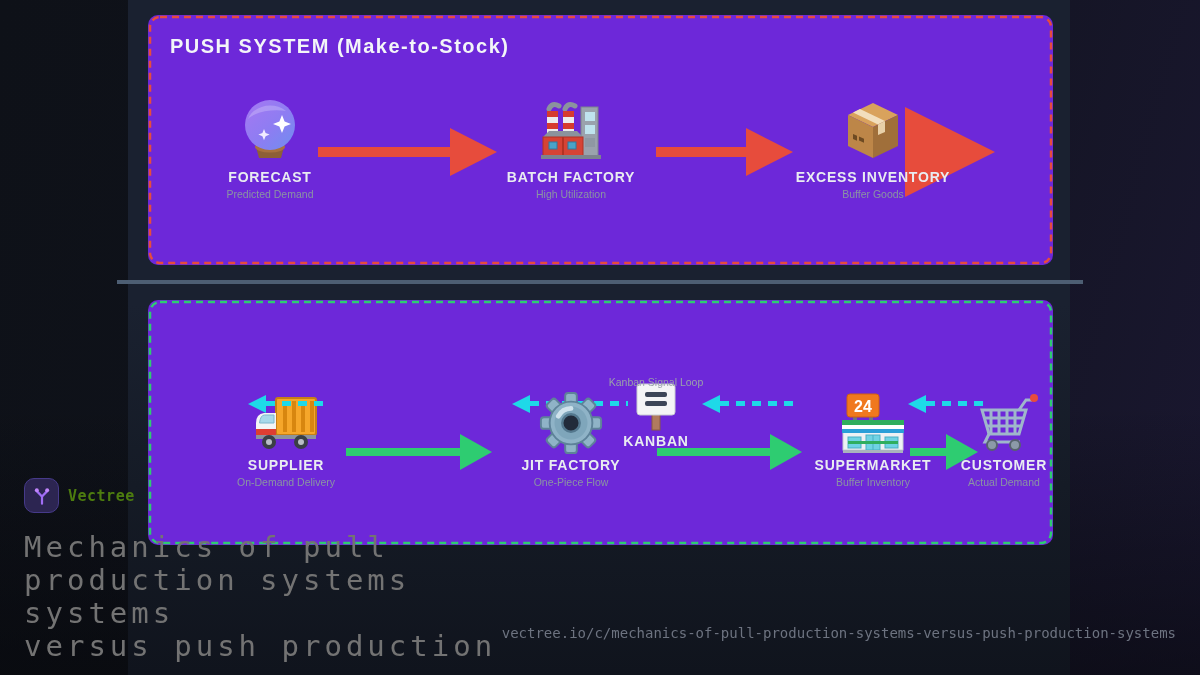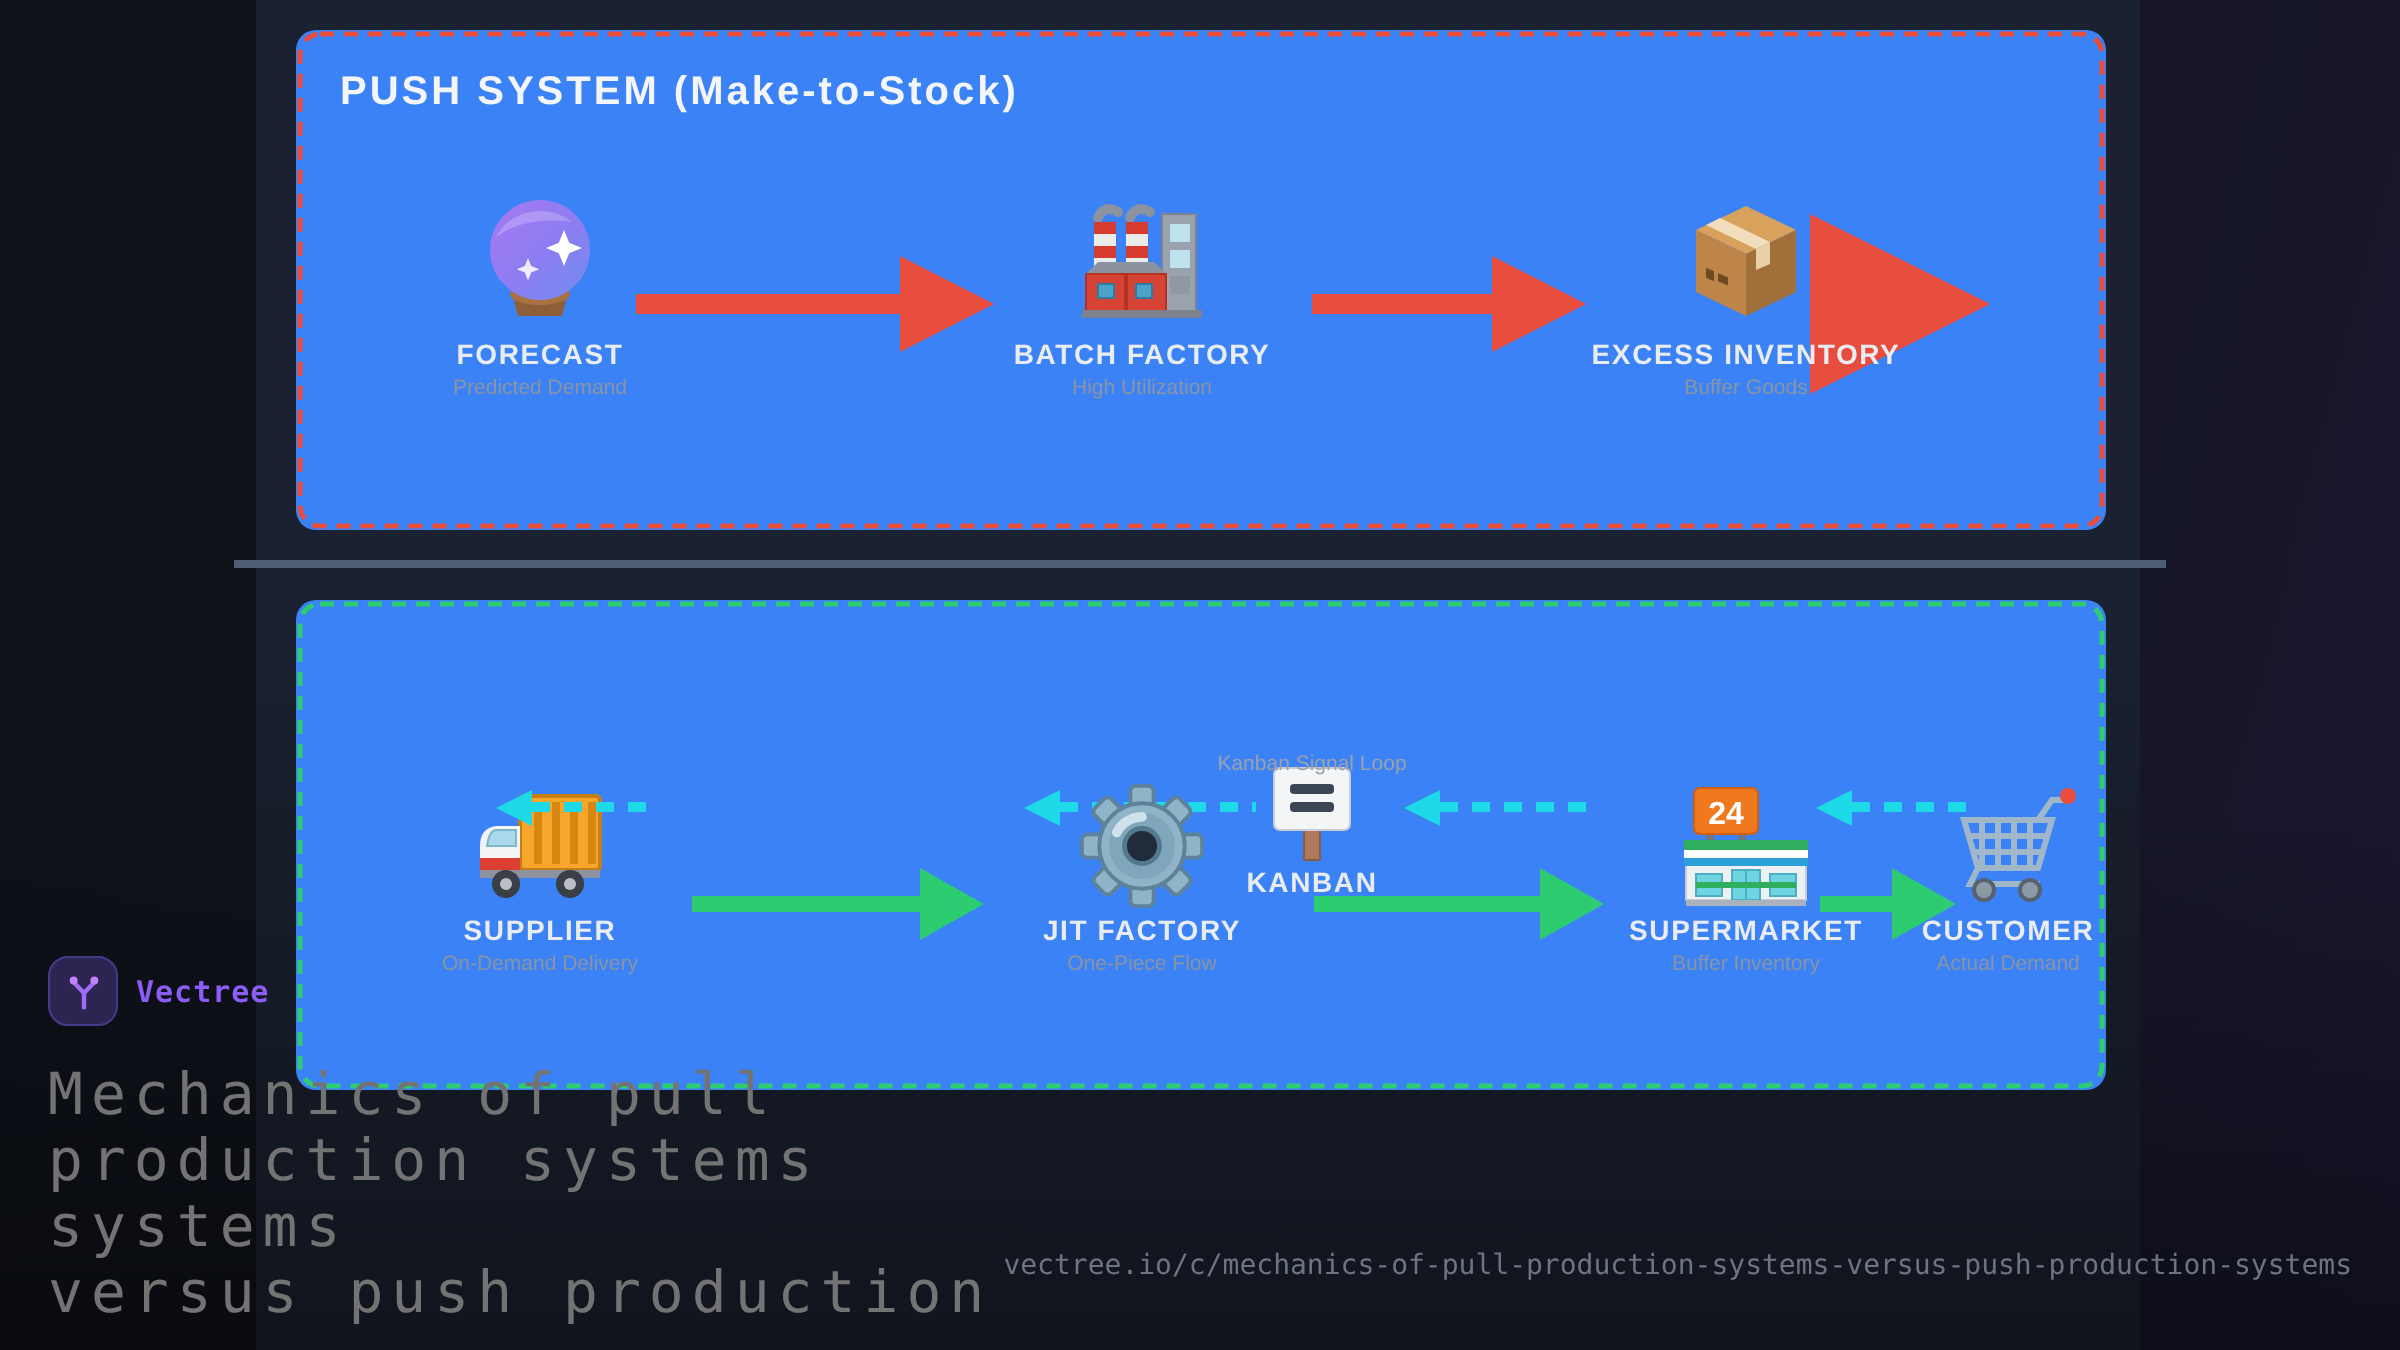"PUSH SYSTEM (Make-to-Stock)" .sys-box { background: #3b82f6 -> #6d28d9 }
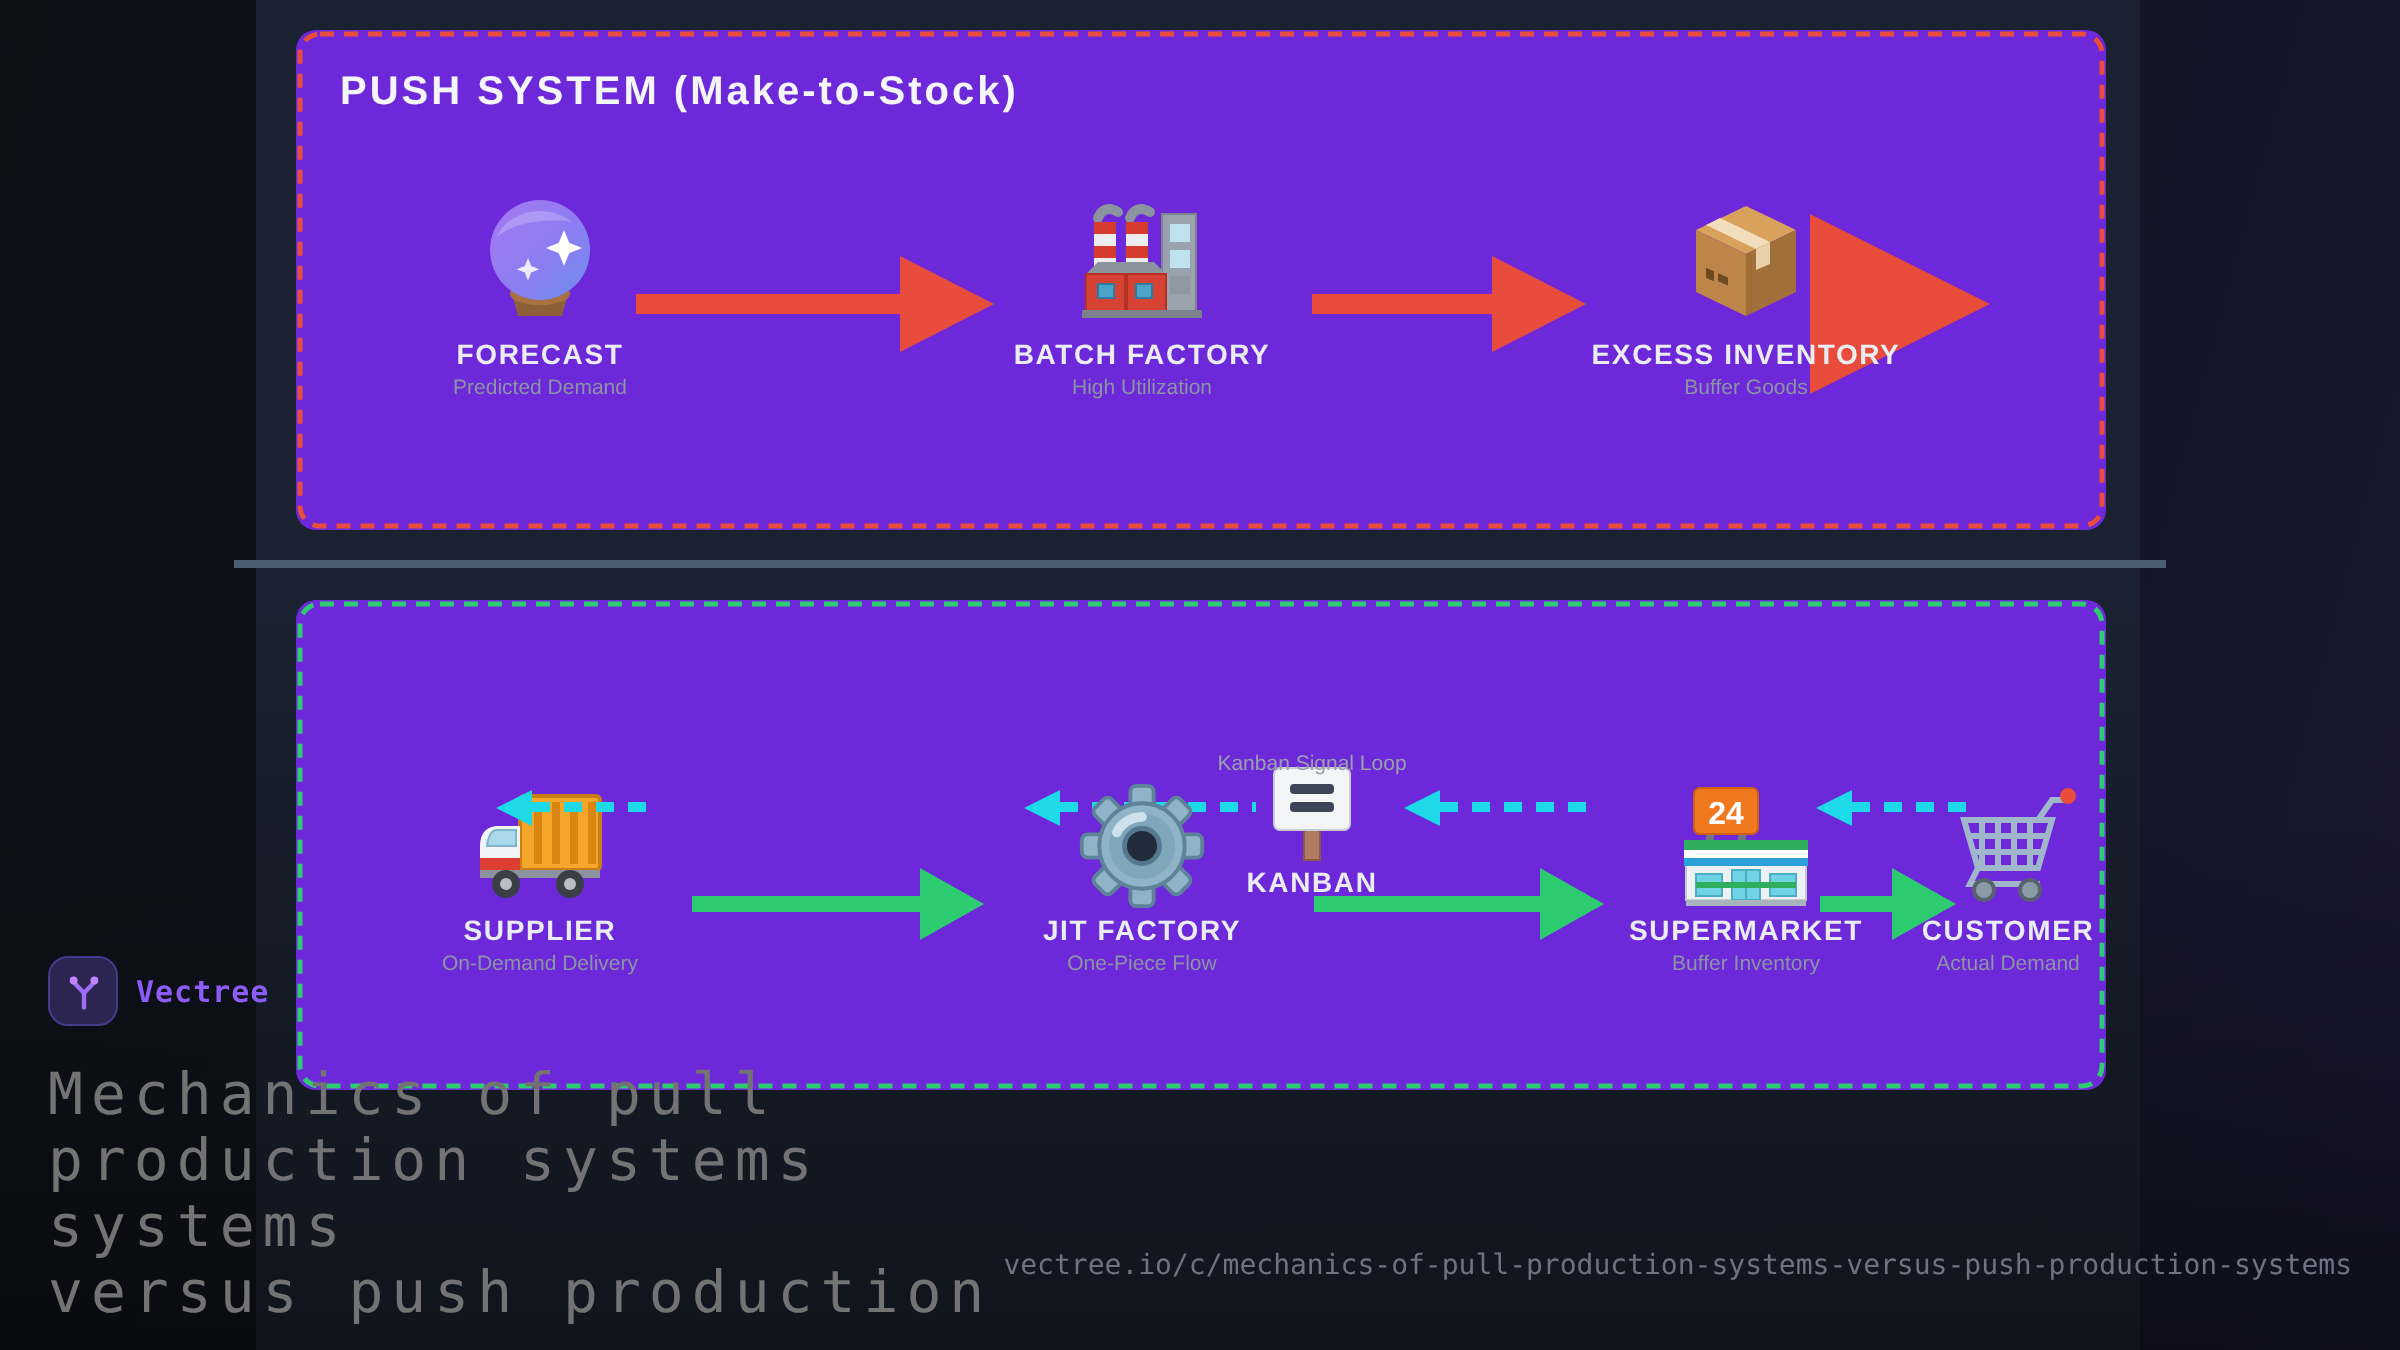"SUPPLIER" div.node { left: 180px -> 196px }
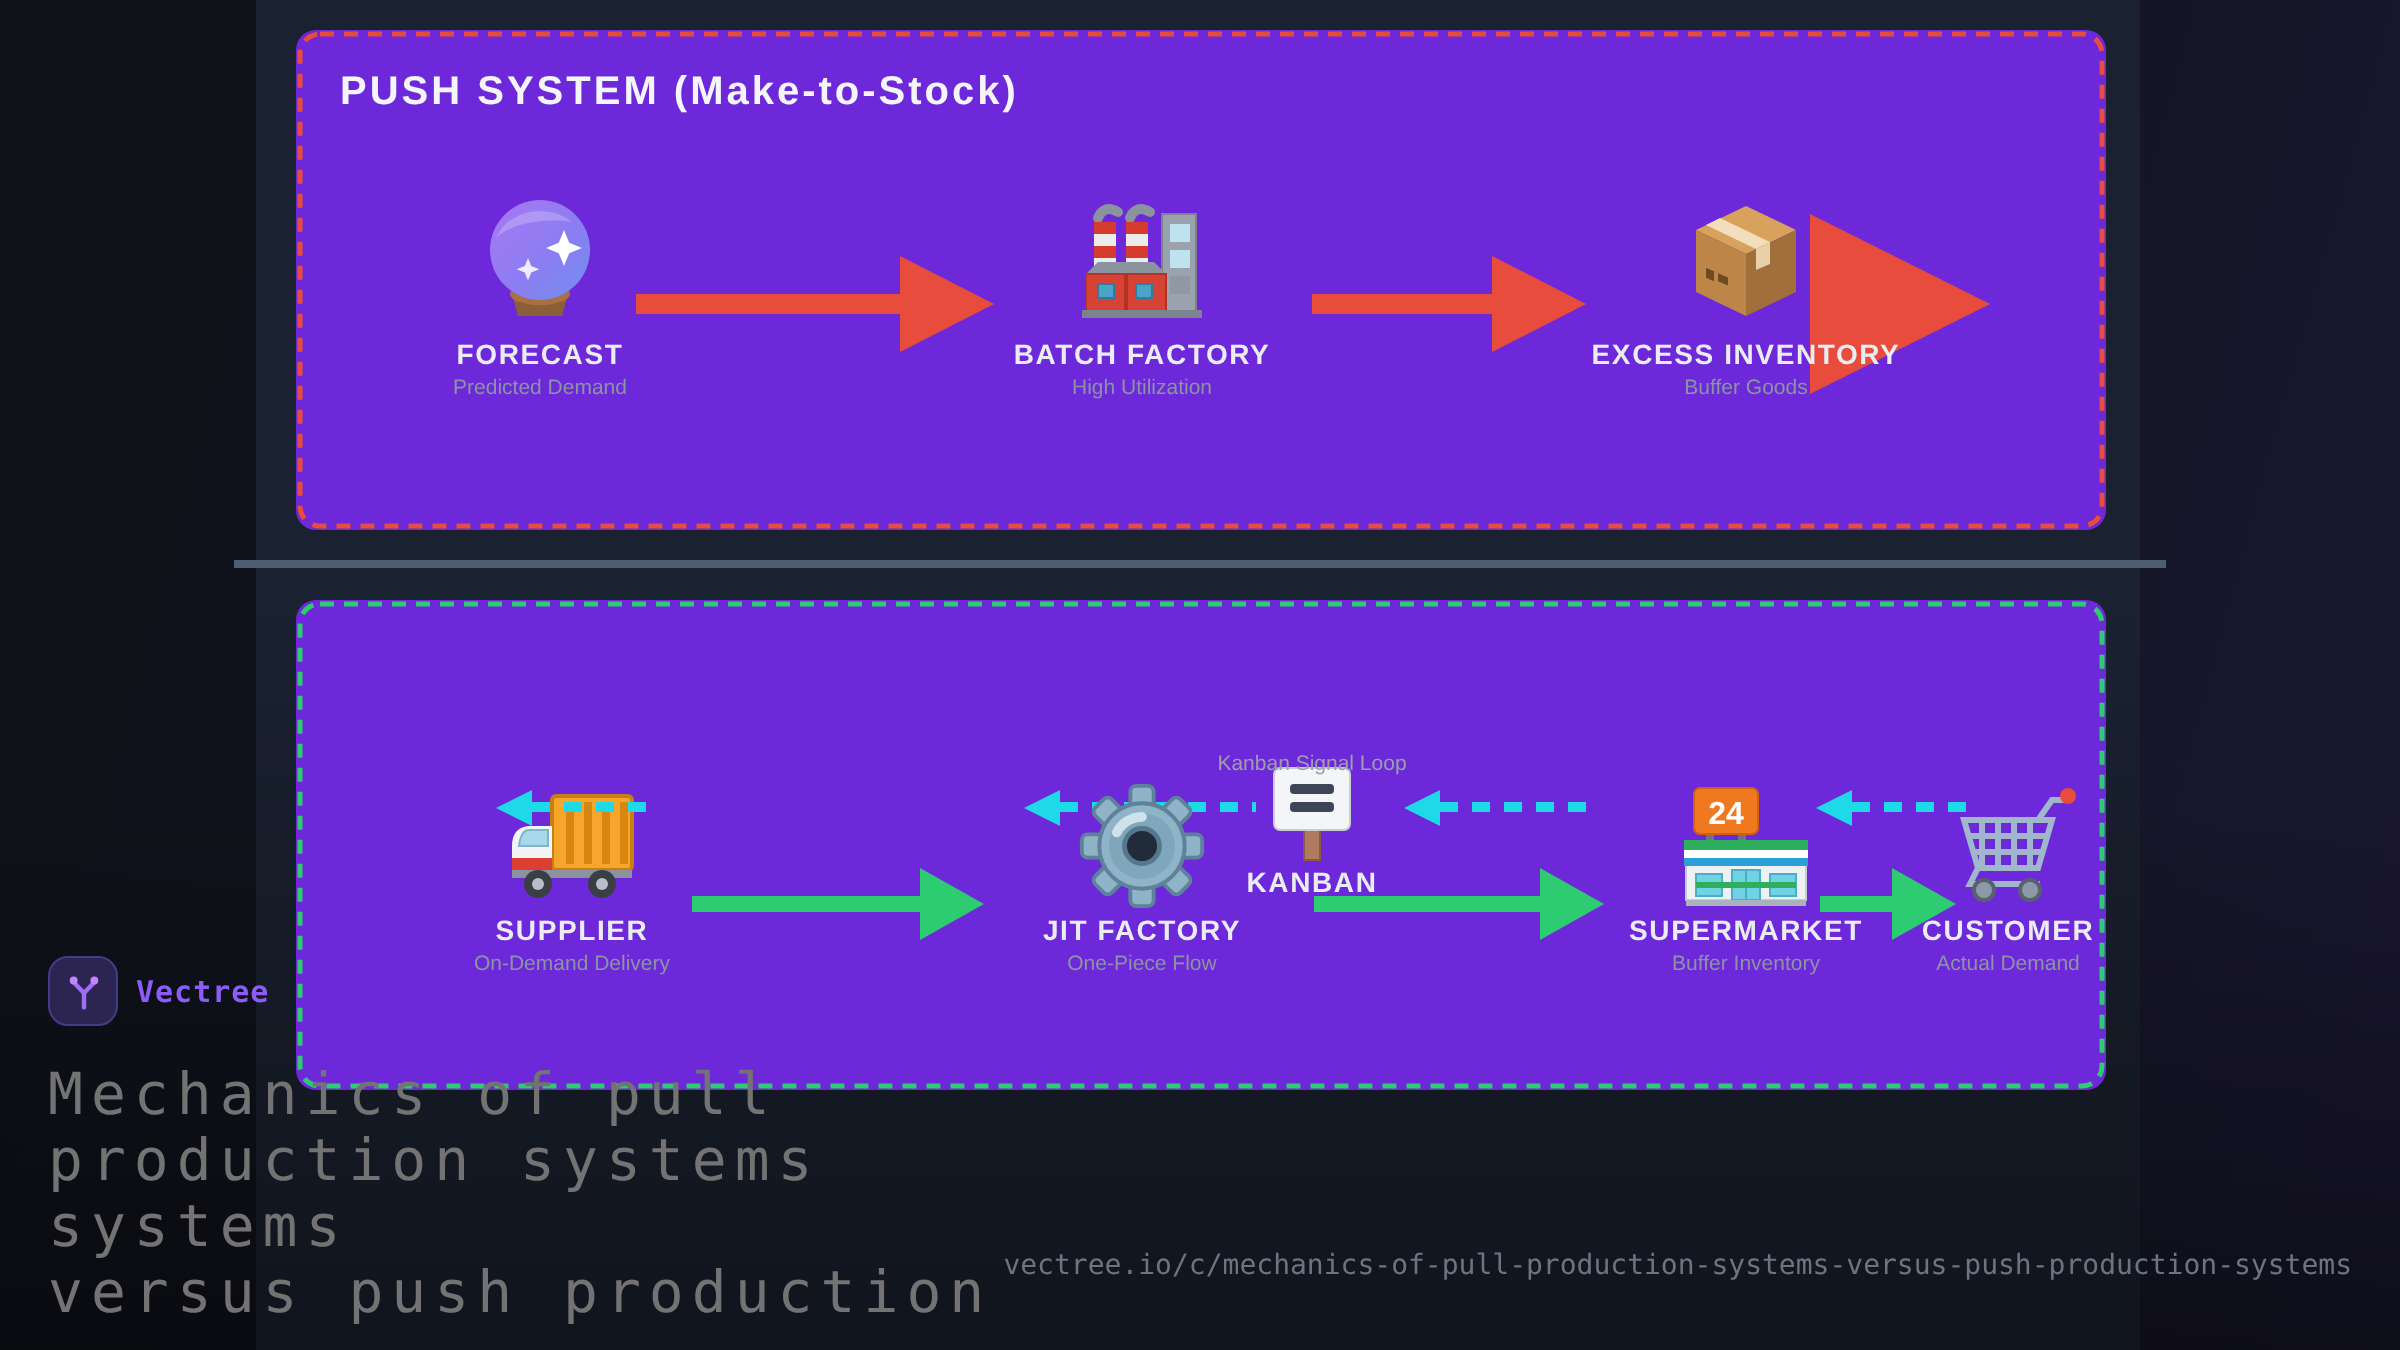"Vectree" .brand { color: #8b5cf6 -> #4d7c0f }
